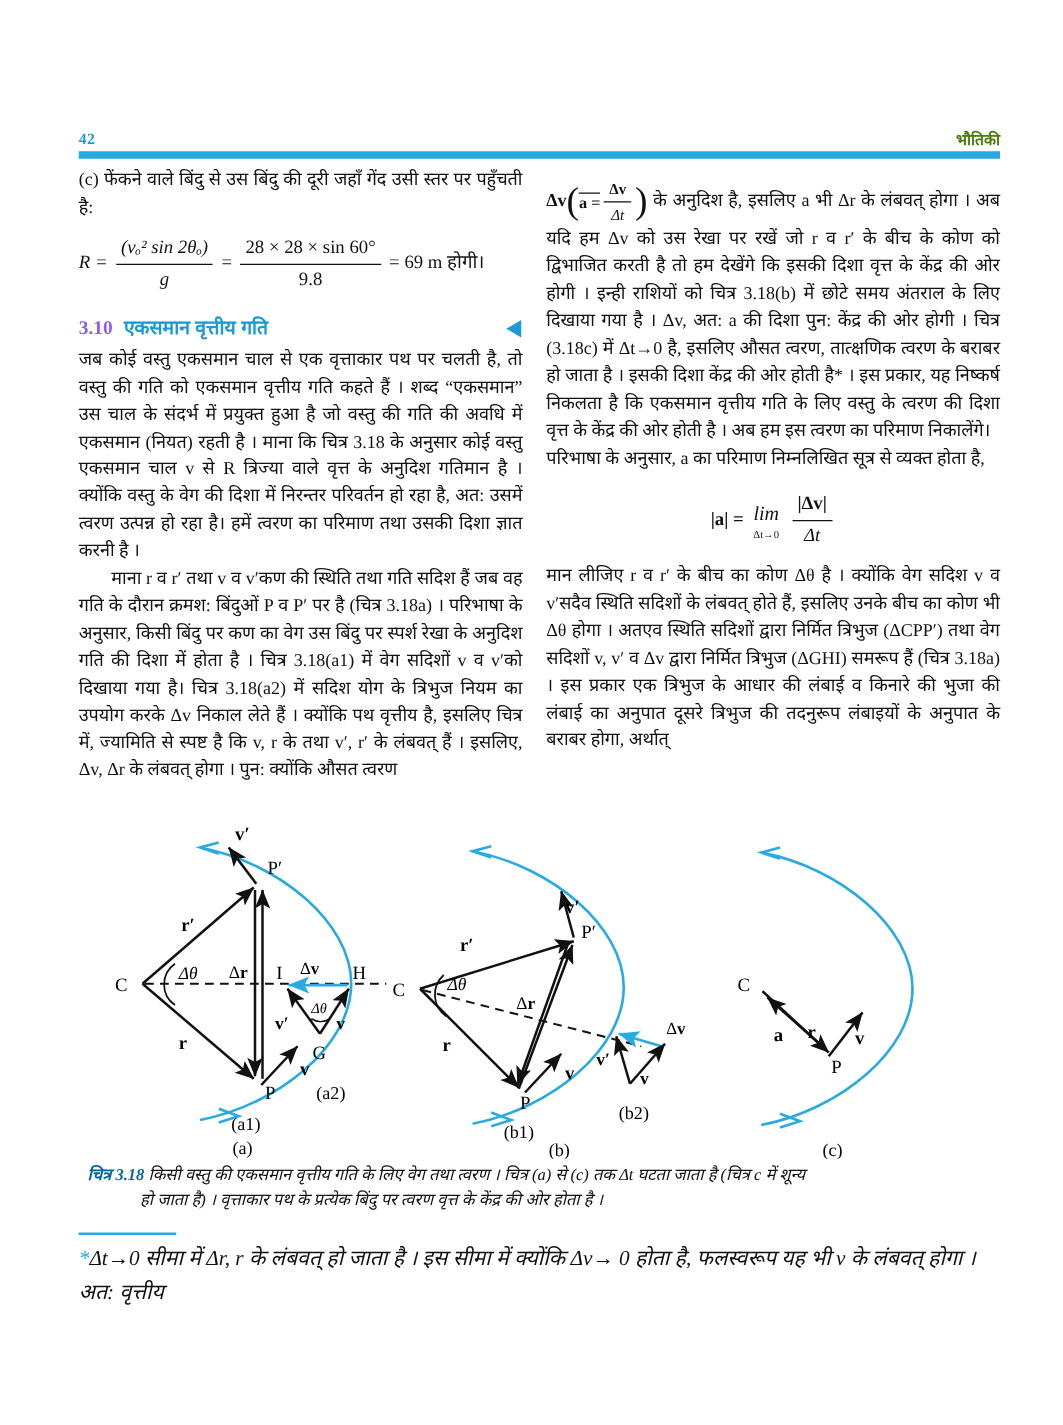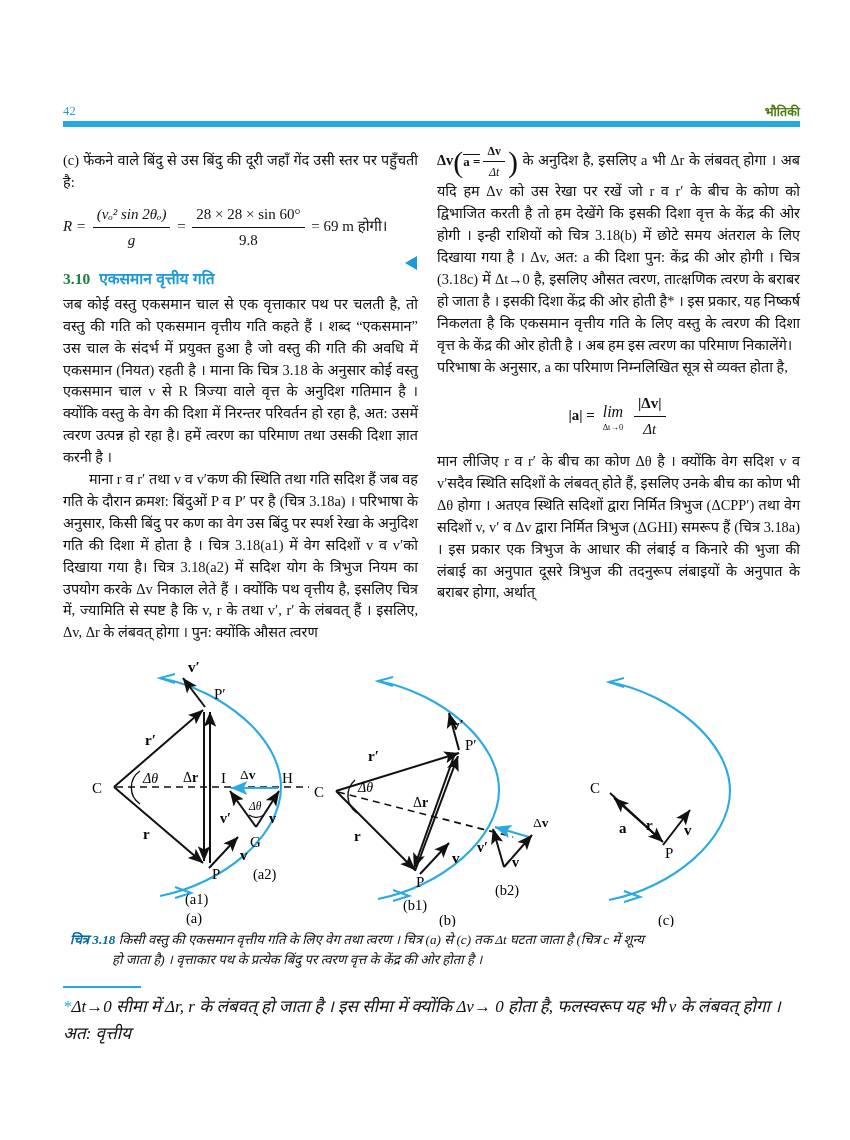"42" .page-num { font-weight: 400 -> 700 }
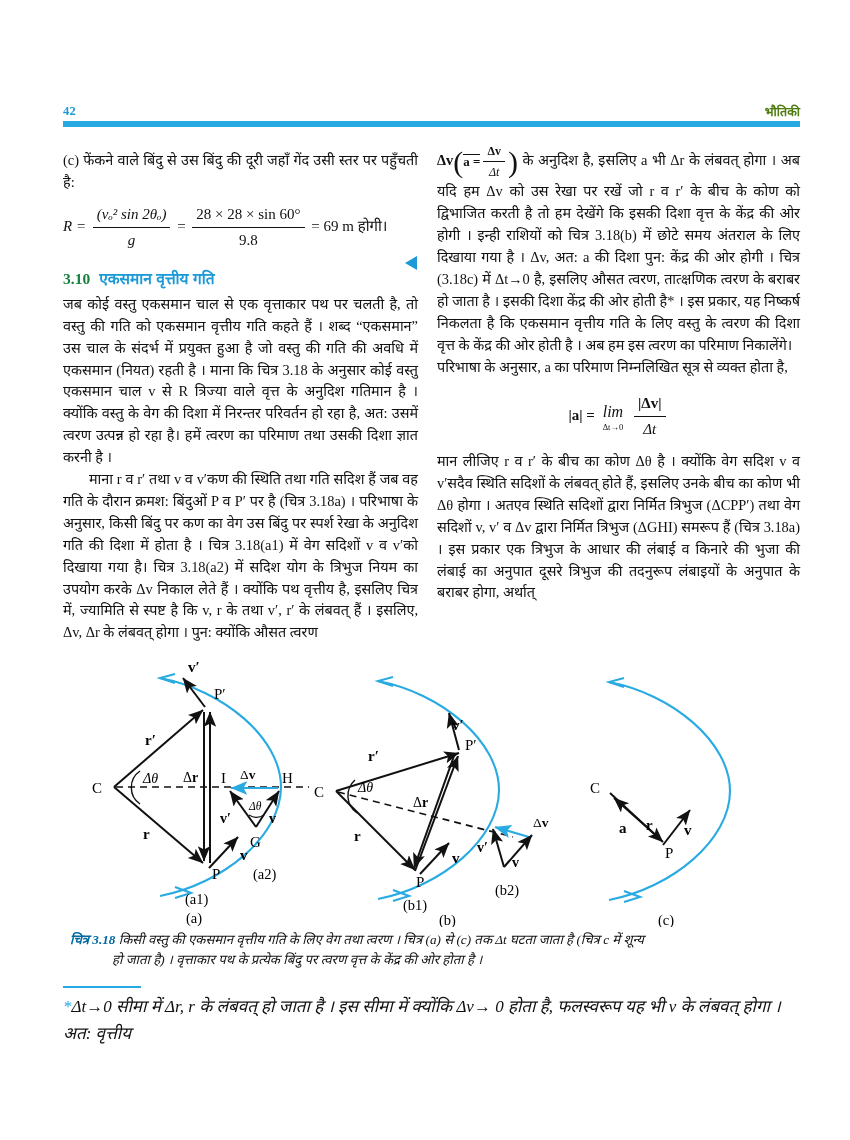"(c) फेंकने वाले बिंदु से" .col-left { top: 150px -> 134px }
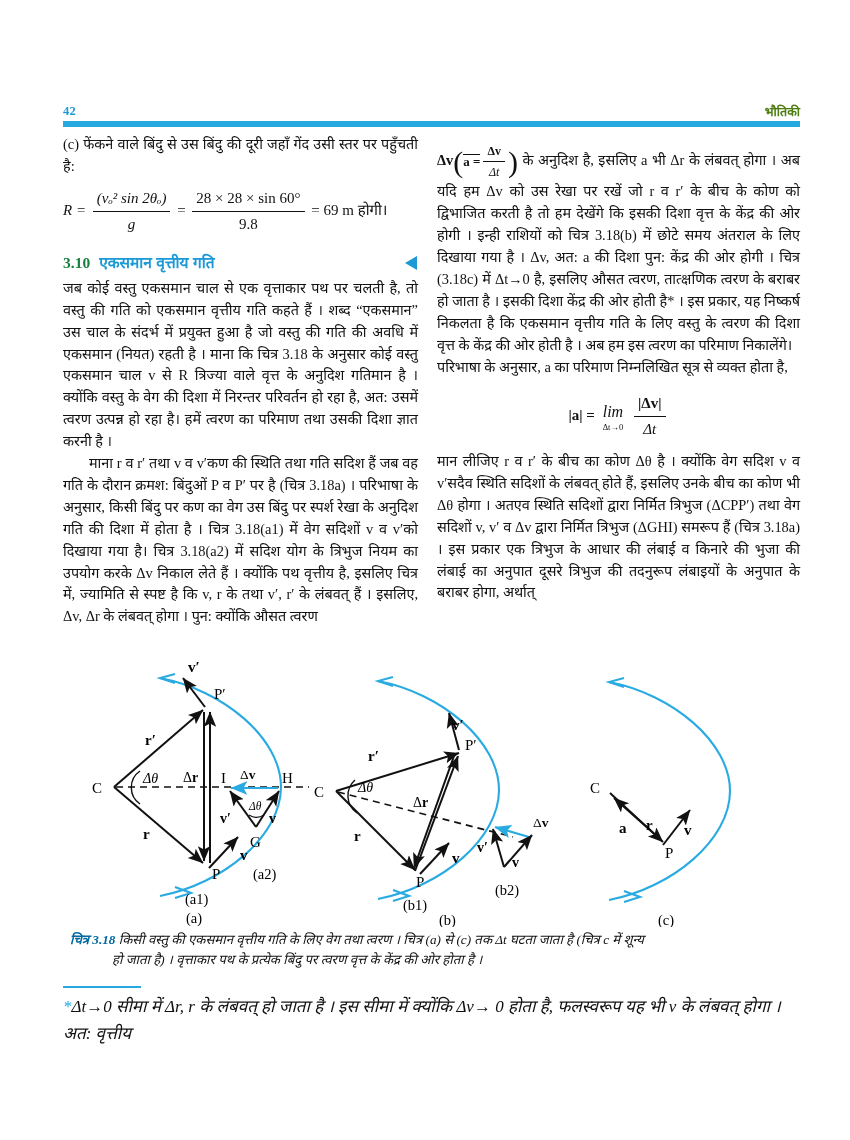"3.10" .sec-head .num { color: #15803d -> #8b5cf6 }
